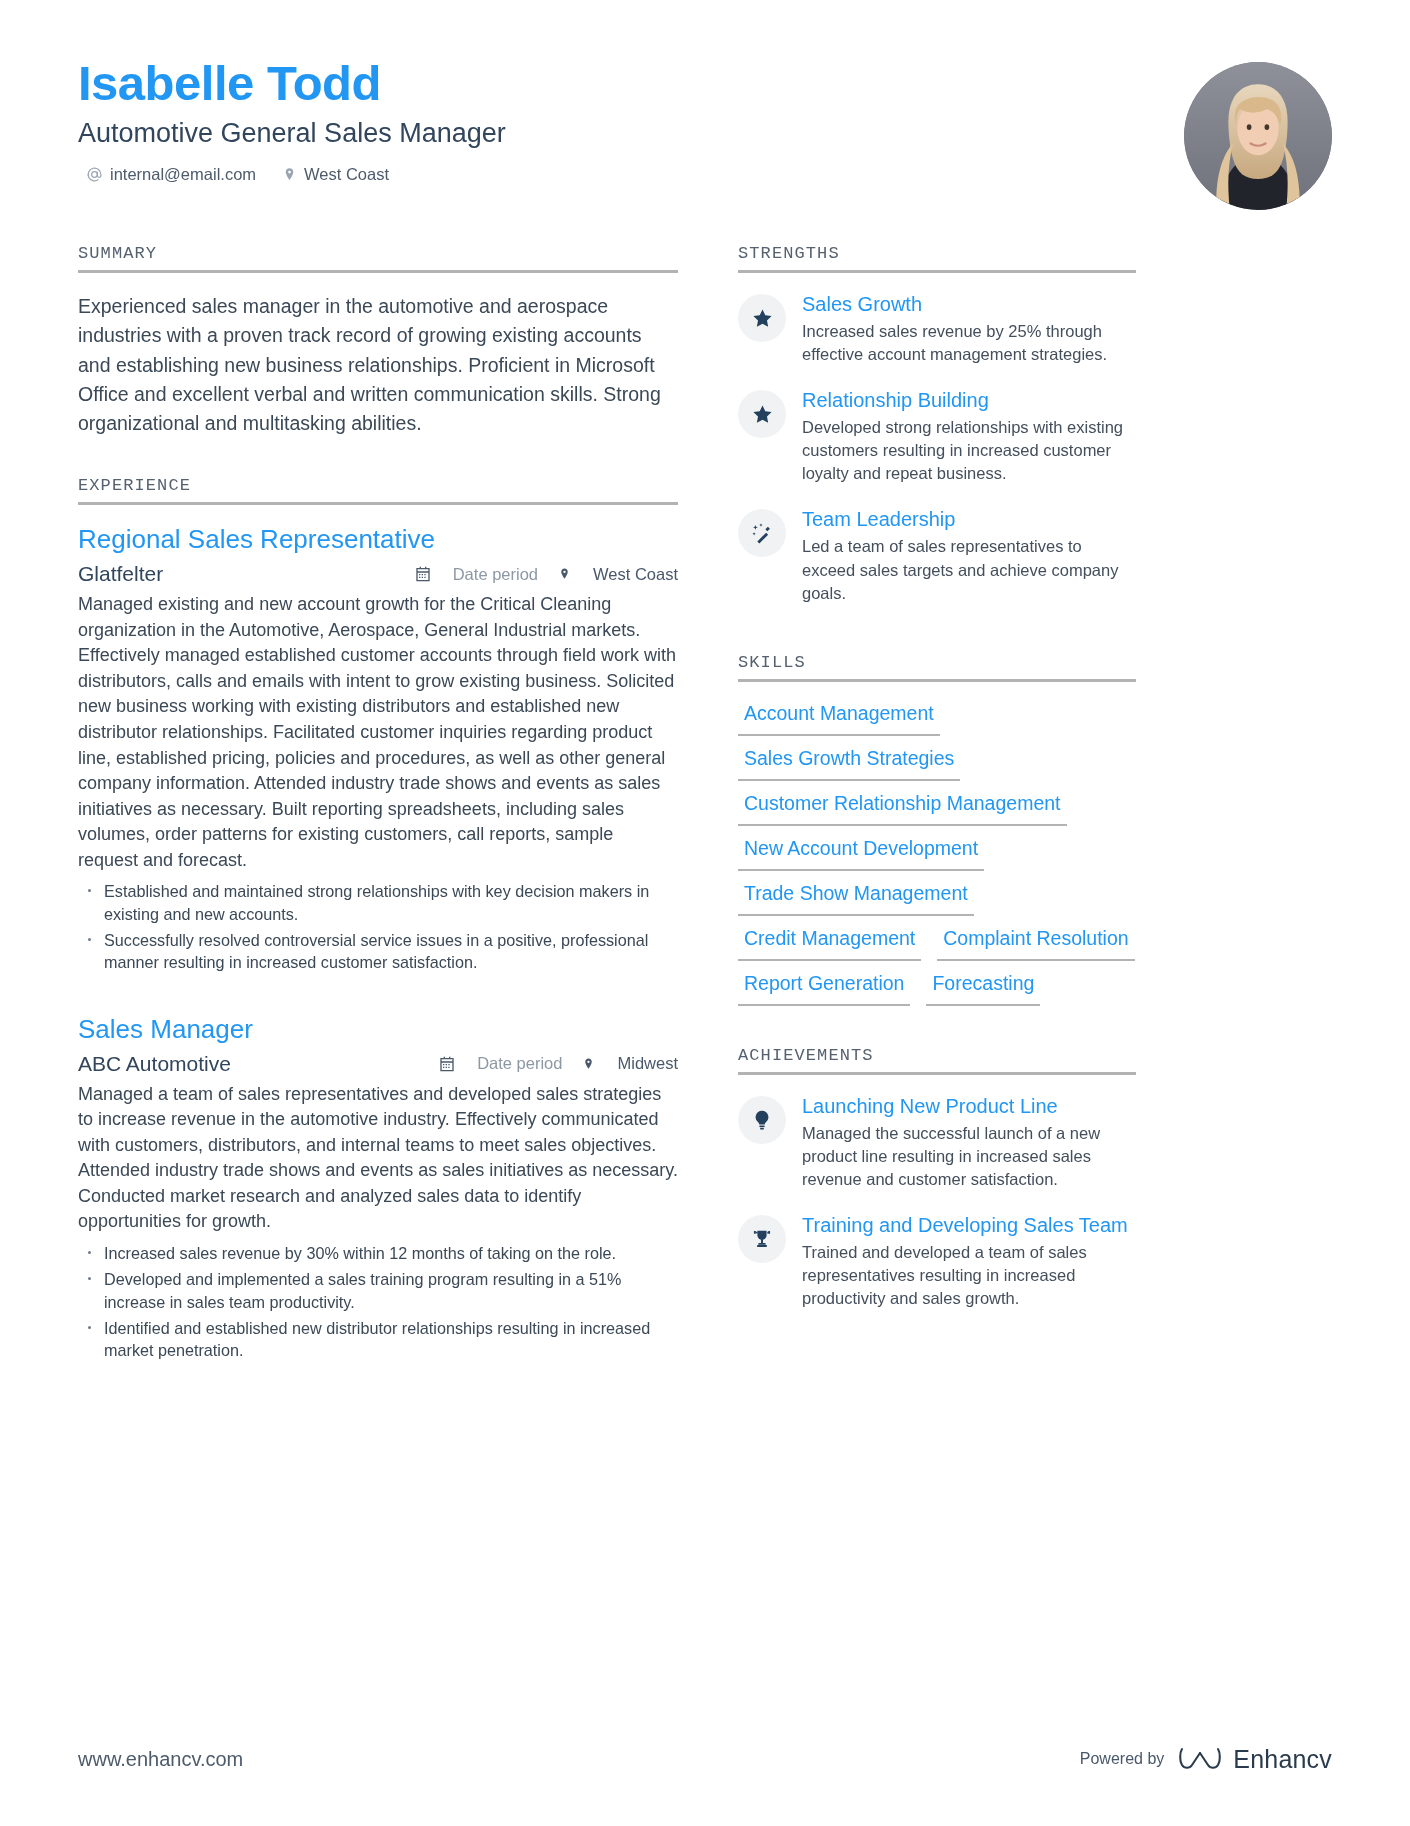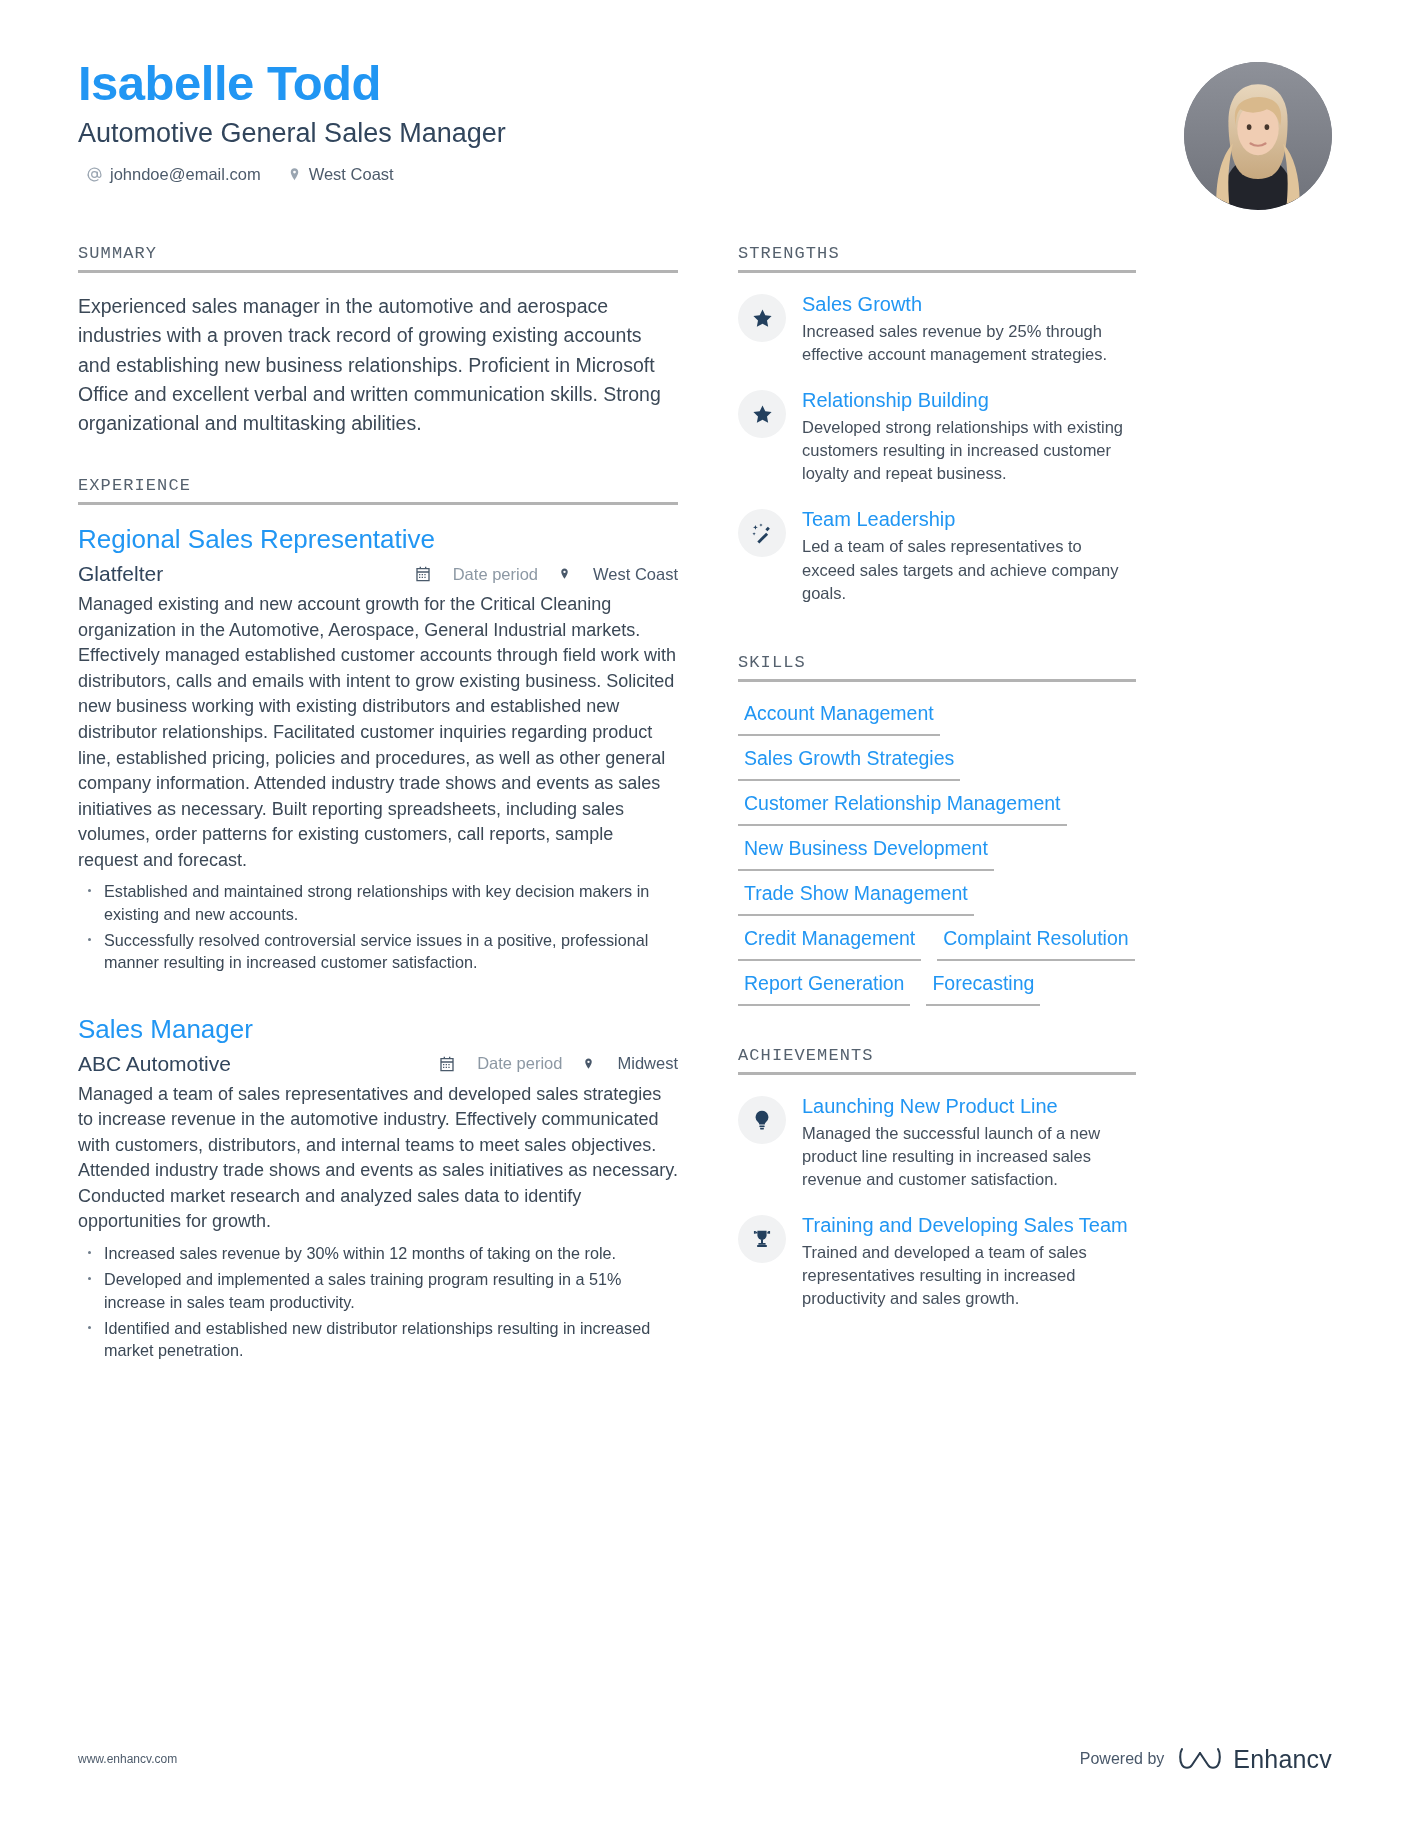"johndoe@email.com" span { text: johndoe@email.com -> internal@email.com }
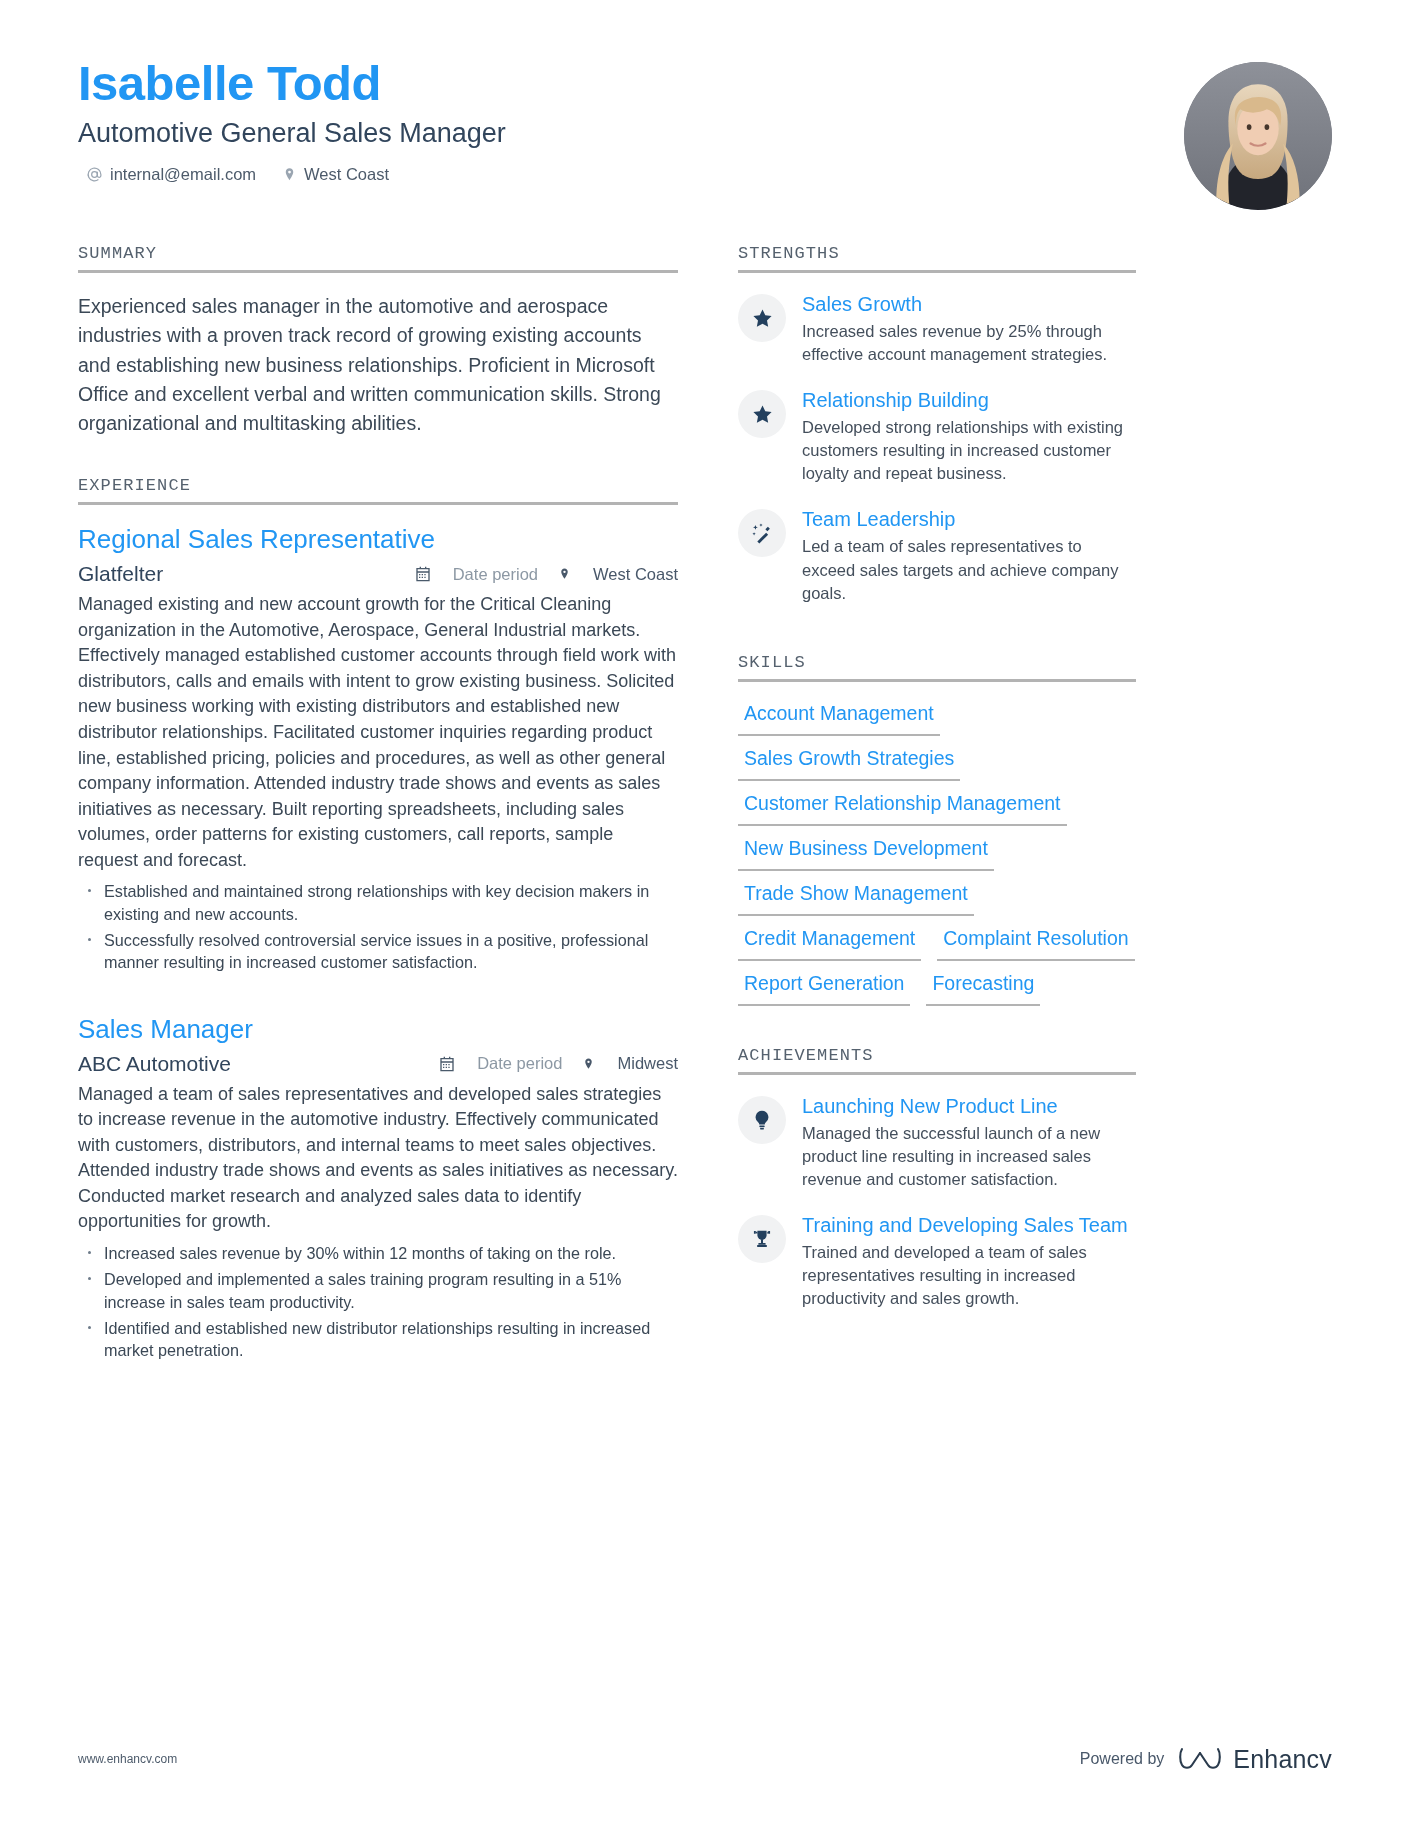"New Business Development" div.skill { text: Business -> Account }
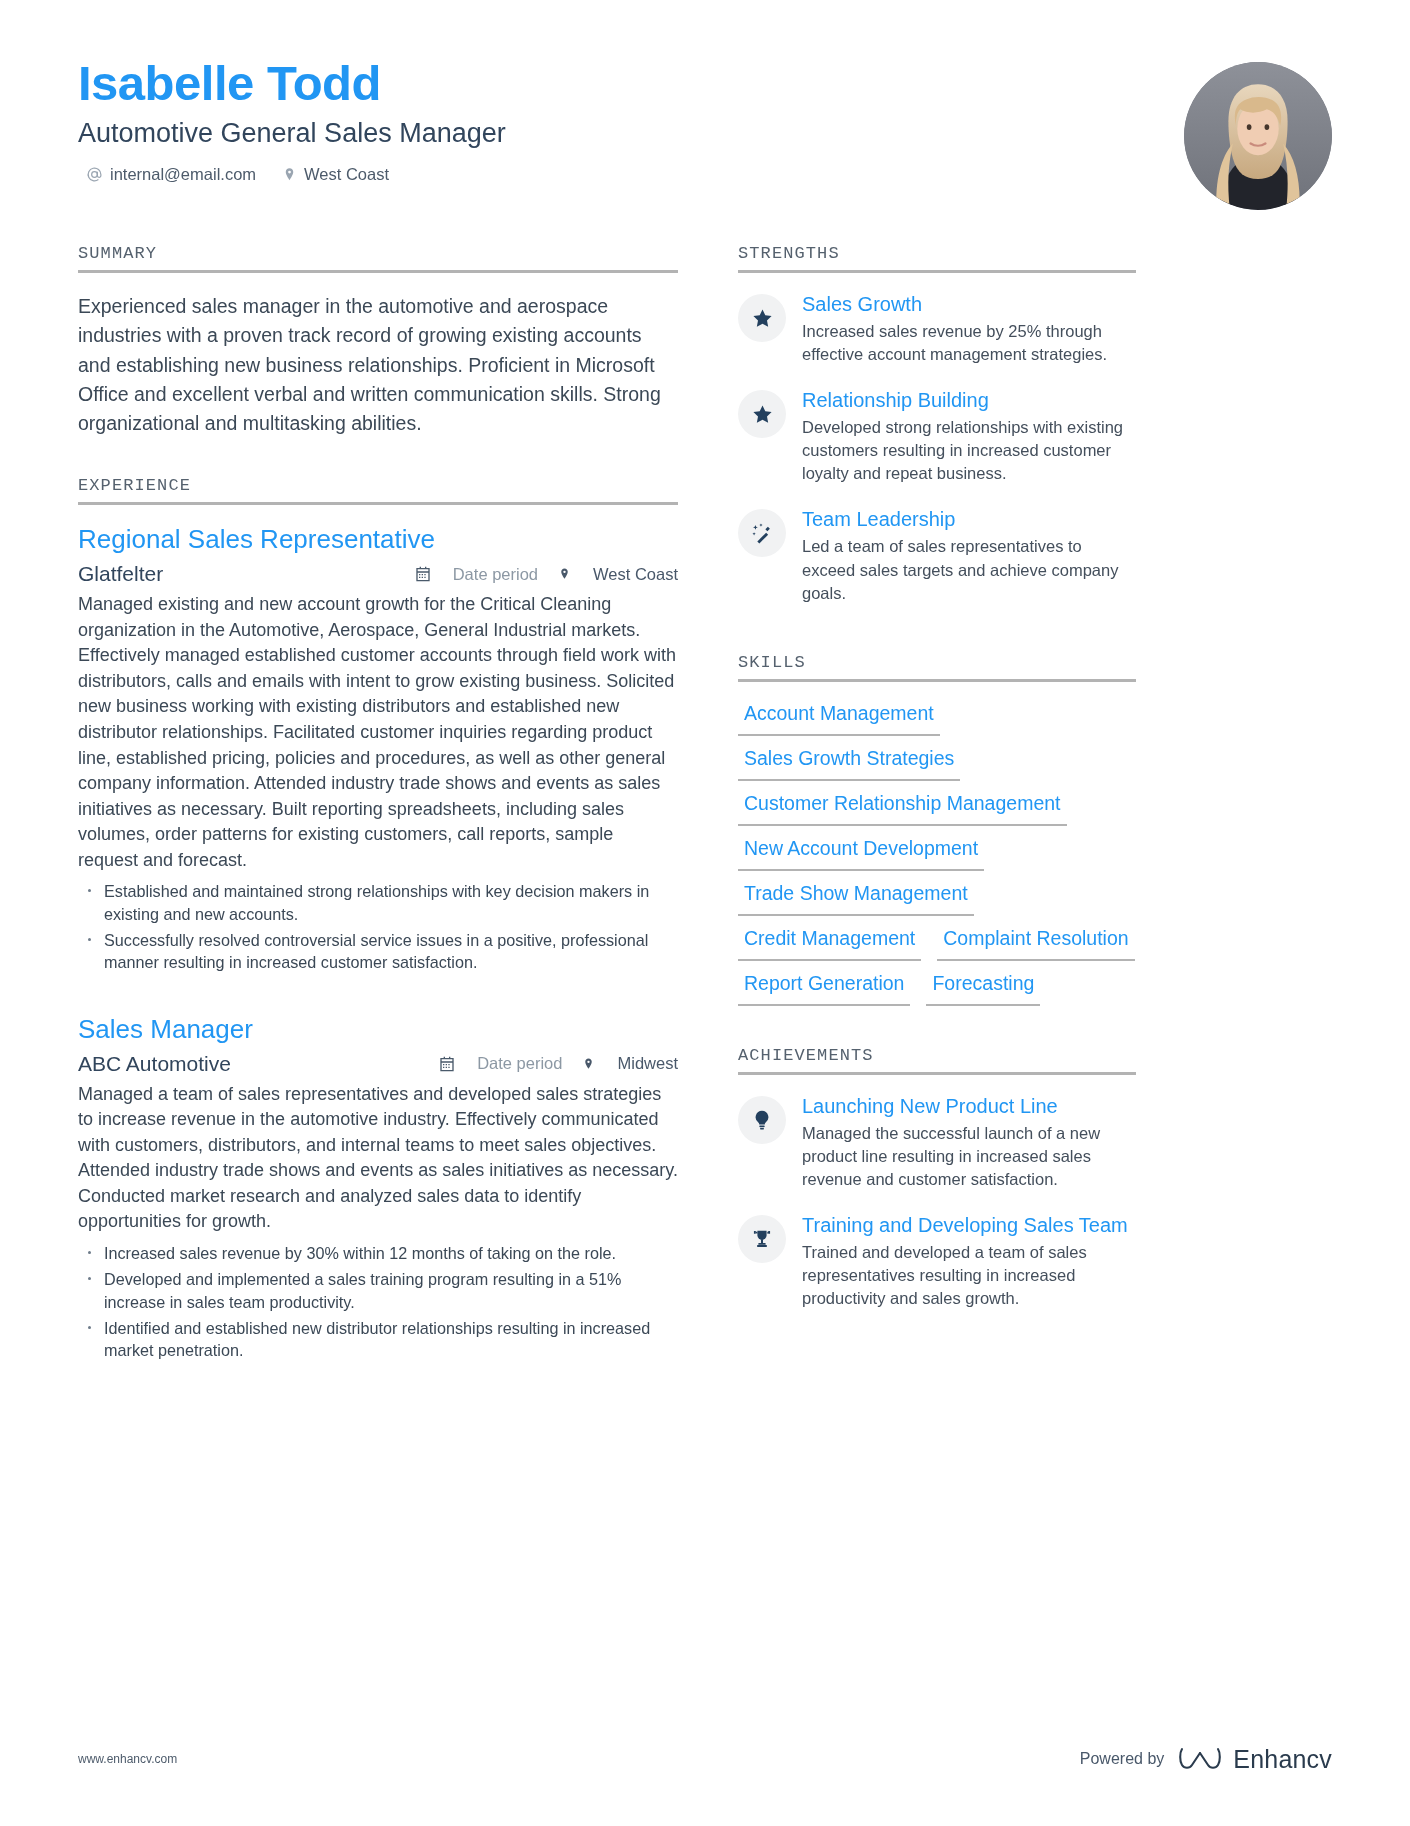"www.enhancv.com" .footer-url { font-size: 12px -> 20px }
